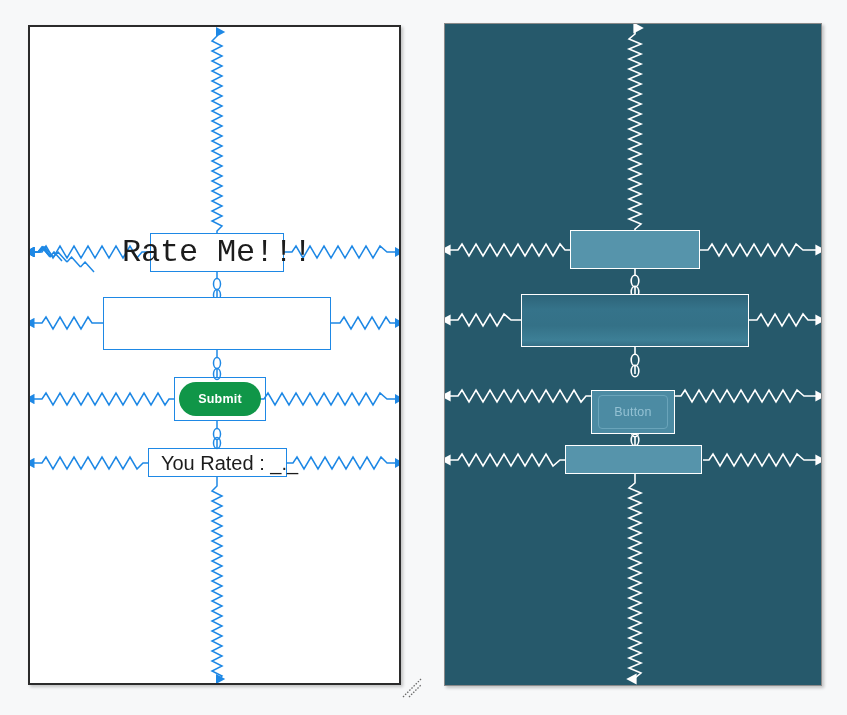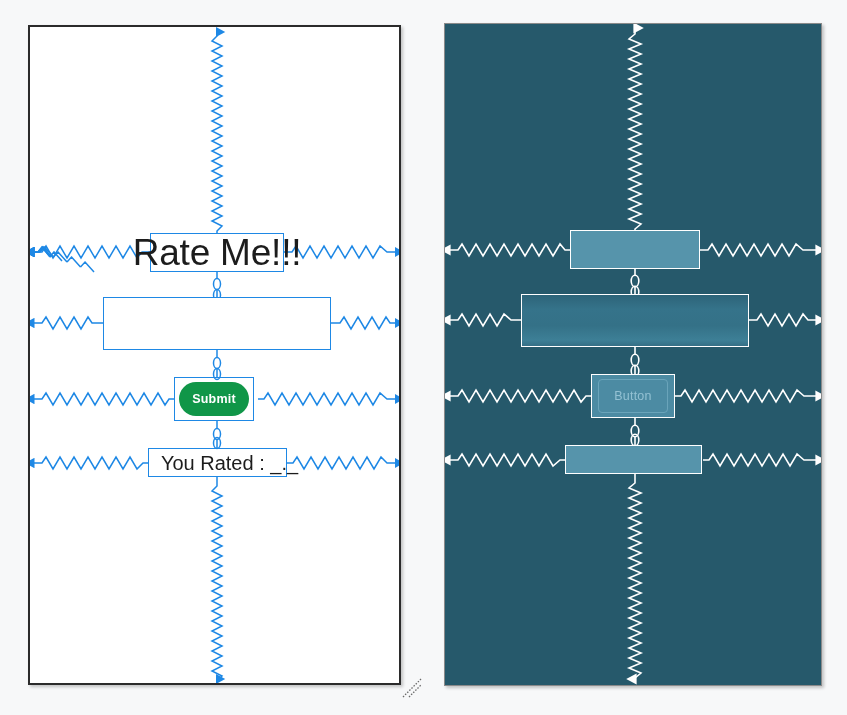"Rate Me!!!" #w-title-d .w-text { font-family: none -> Liberation Mono, monospace; font-size: 37px -> 32px }
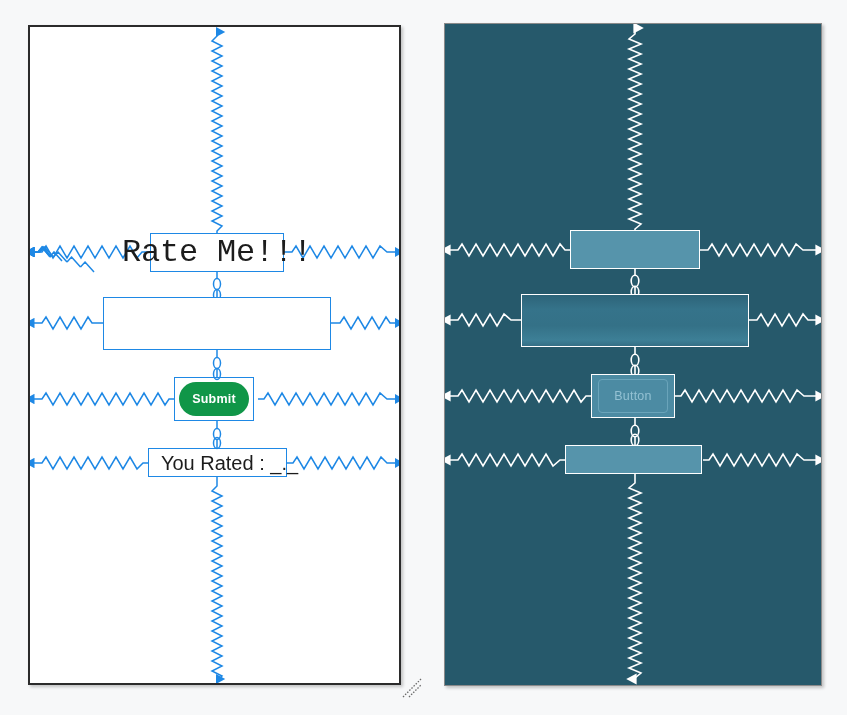"Submit" #w-btn-d { width: 80px -> 92px }
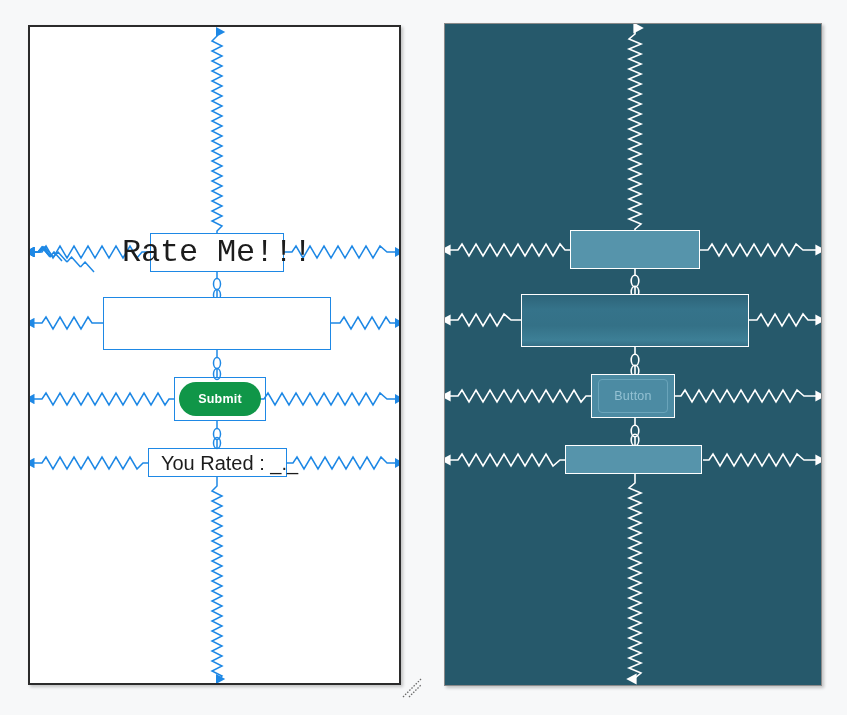"Button" #w-btn-b { top: 350px -> 366px }
